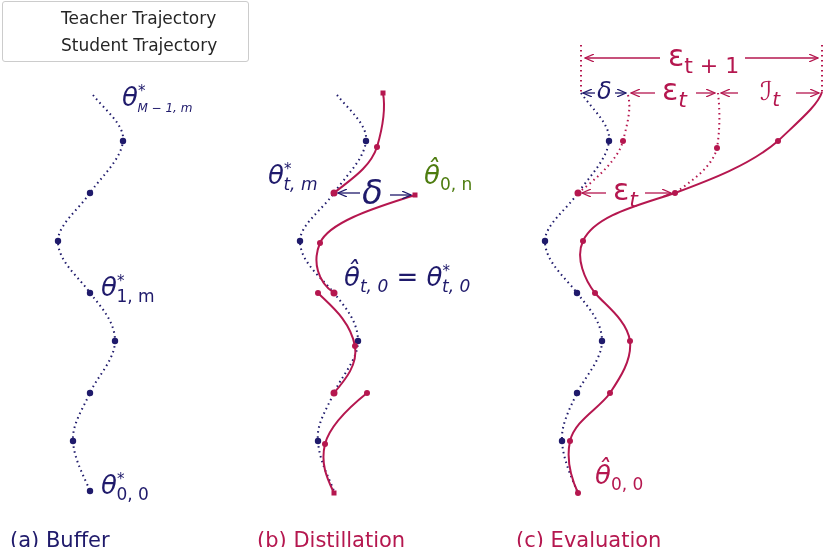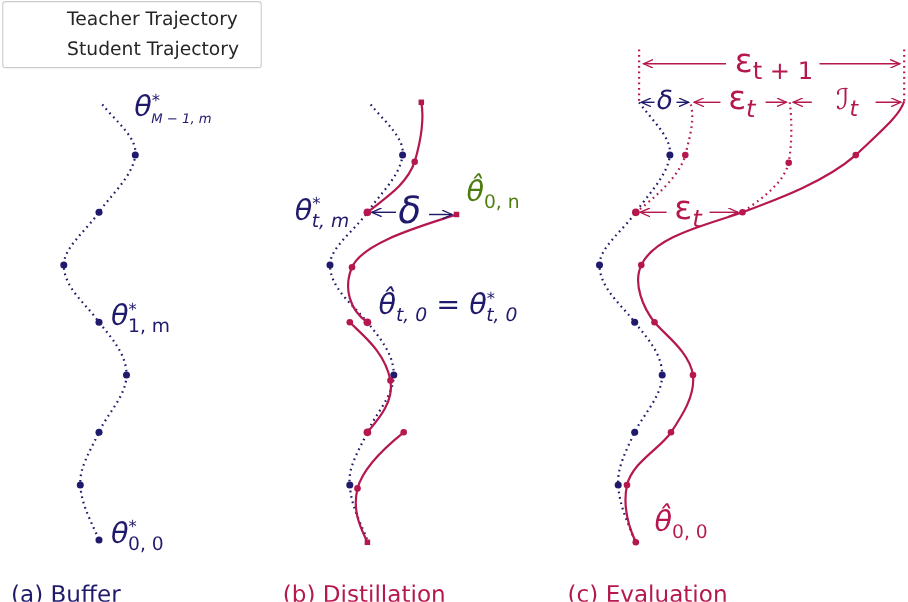"Teacher Trajectory" .legend { padding-left: none -> 11px }
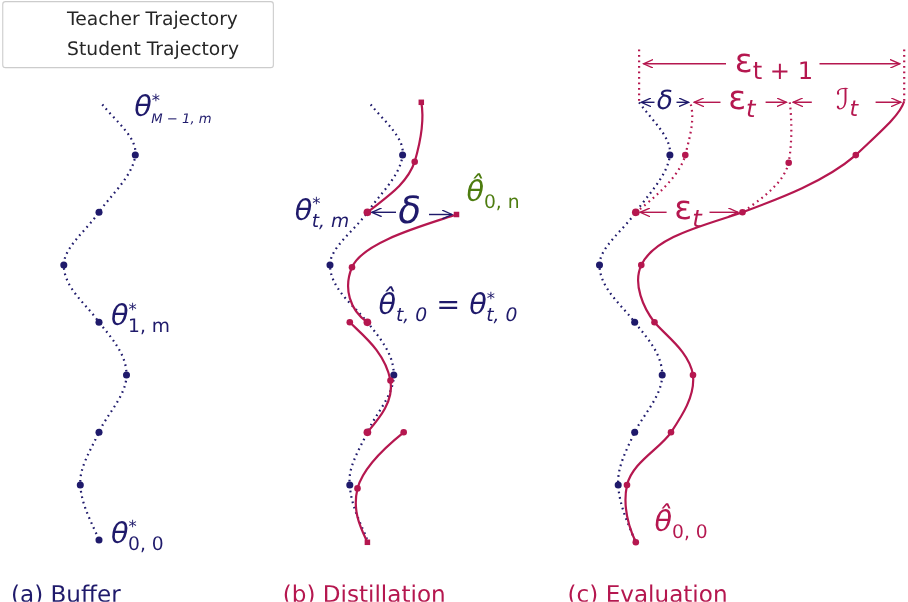"θ*t, m" div.math { top: 176px -> 160px }
